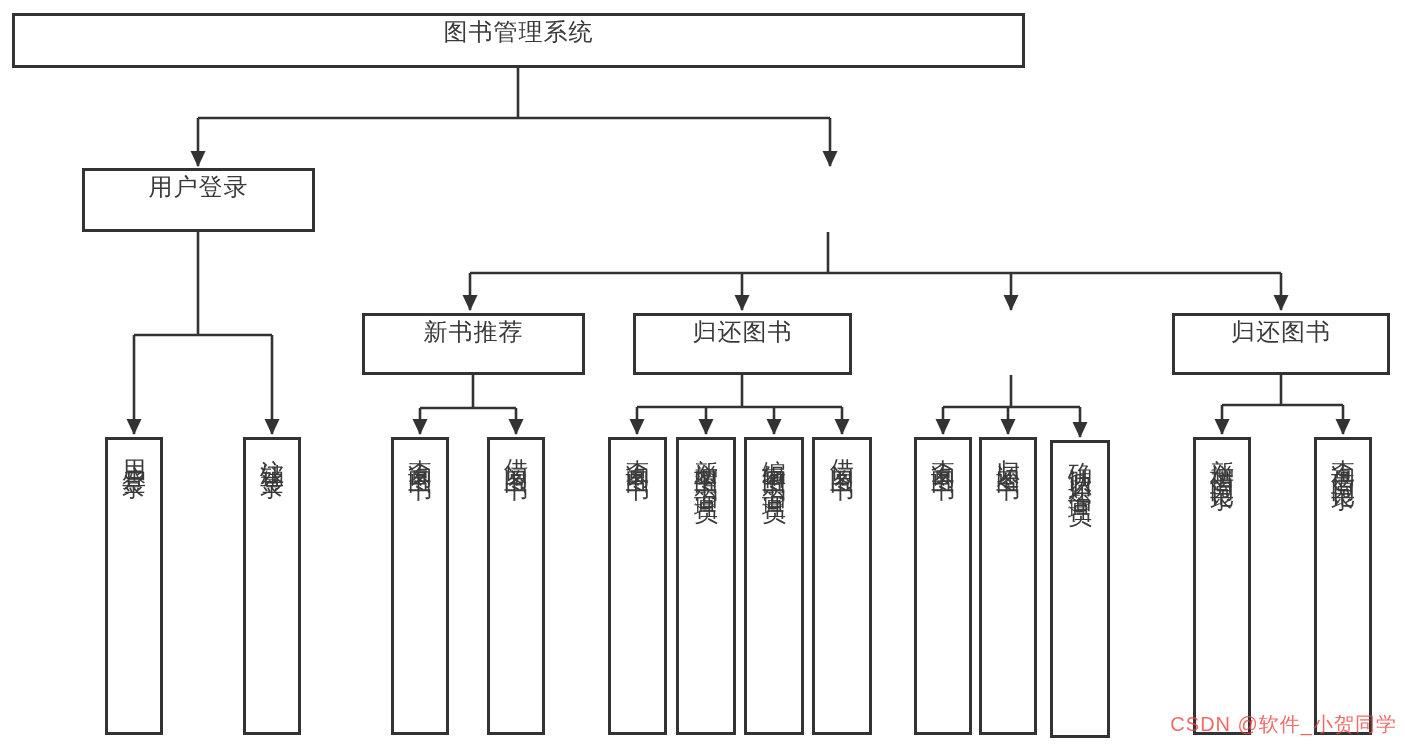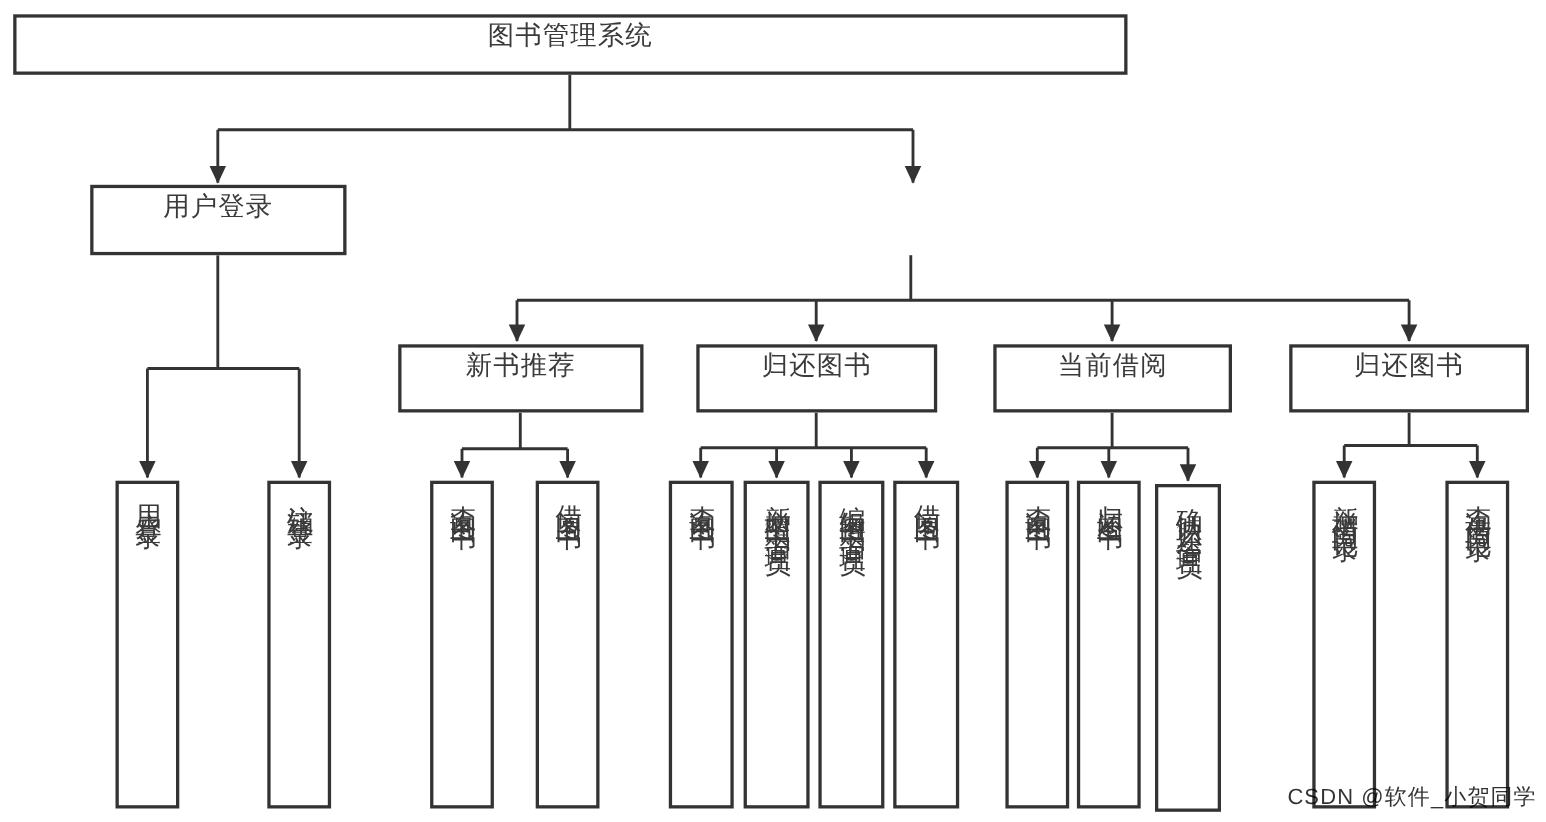"当前借阅" div.node { html: <div> <span>当前借阅</span> </div> -> none }
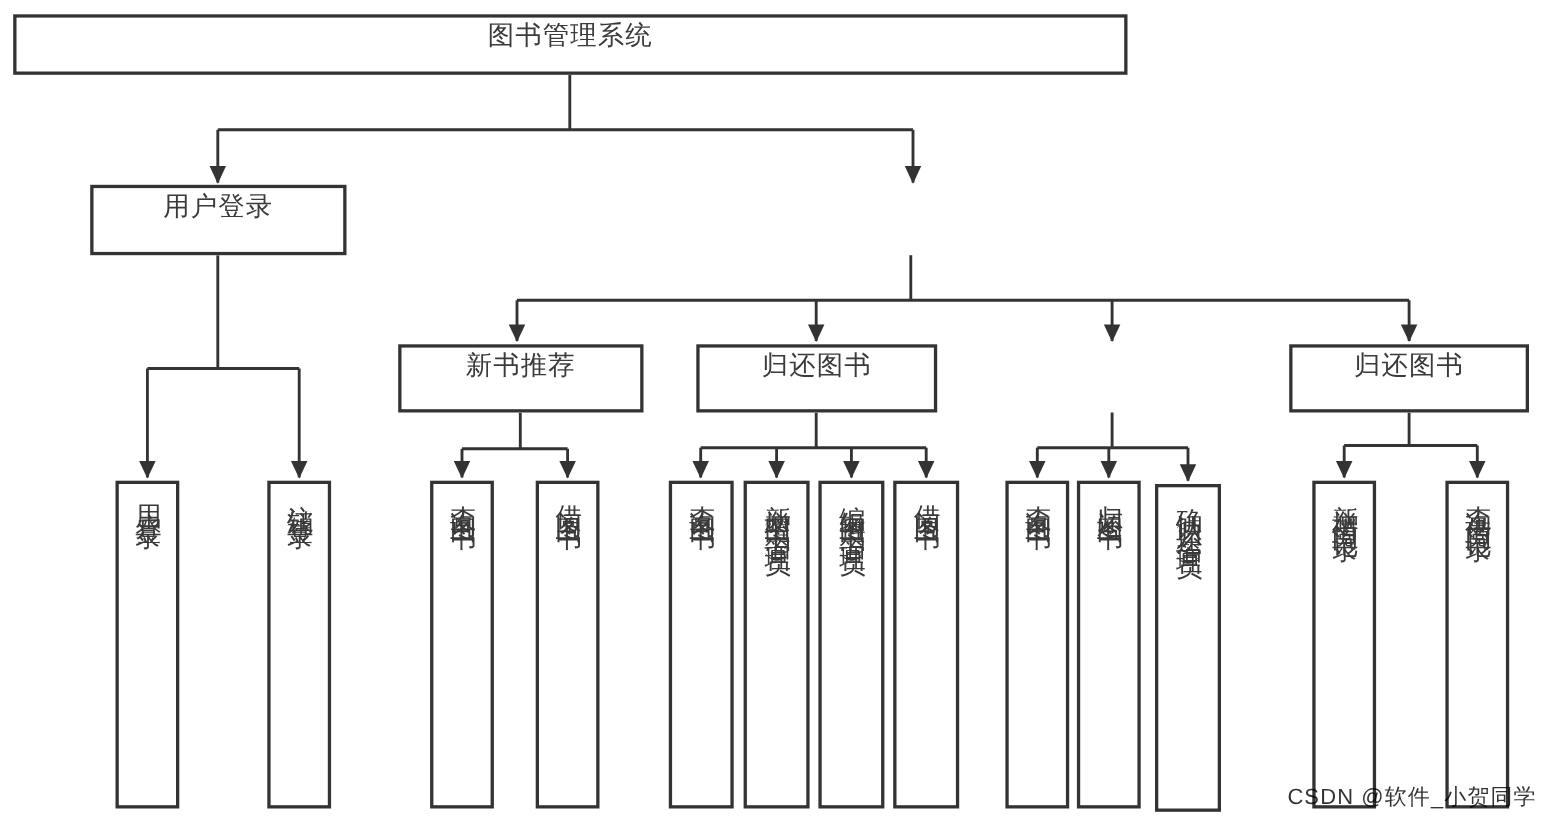"CSDN @软件_小贺同学" div.watermark { color: #000000 -> #ef4444 }
